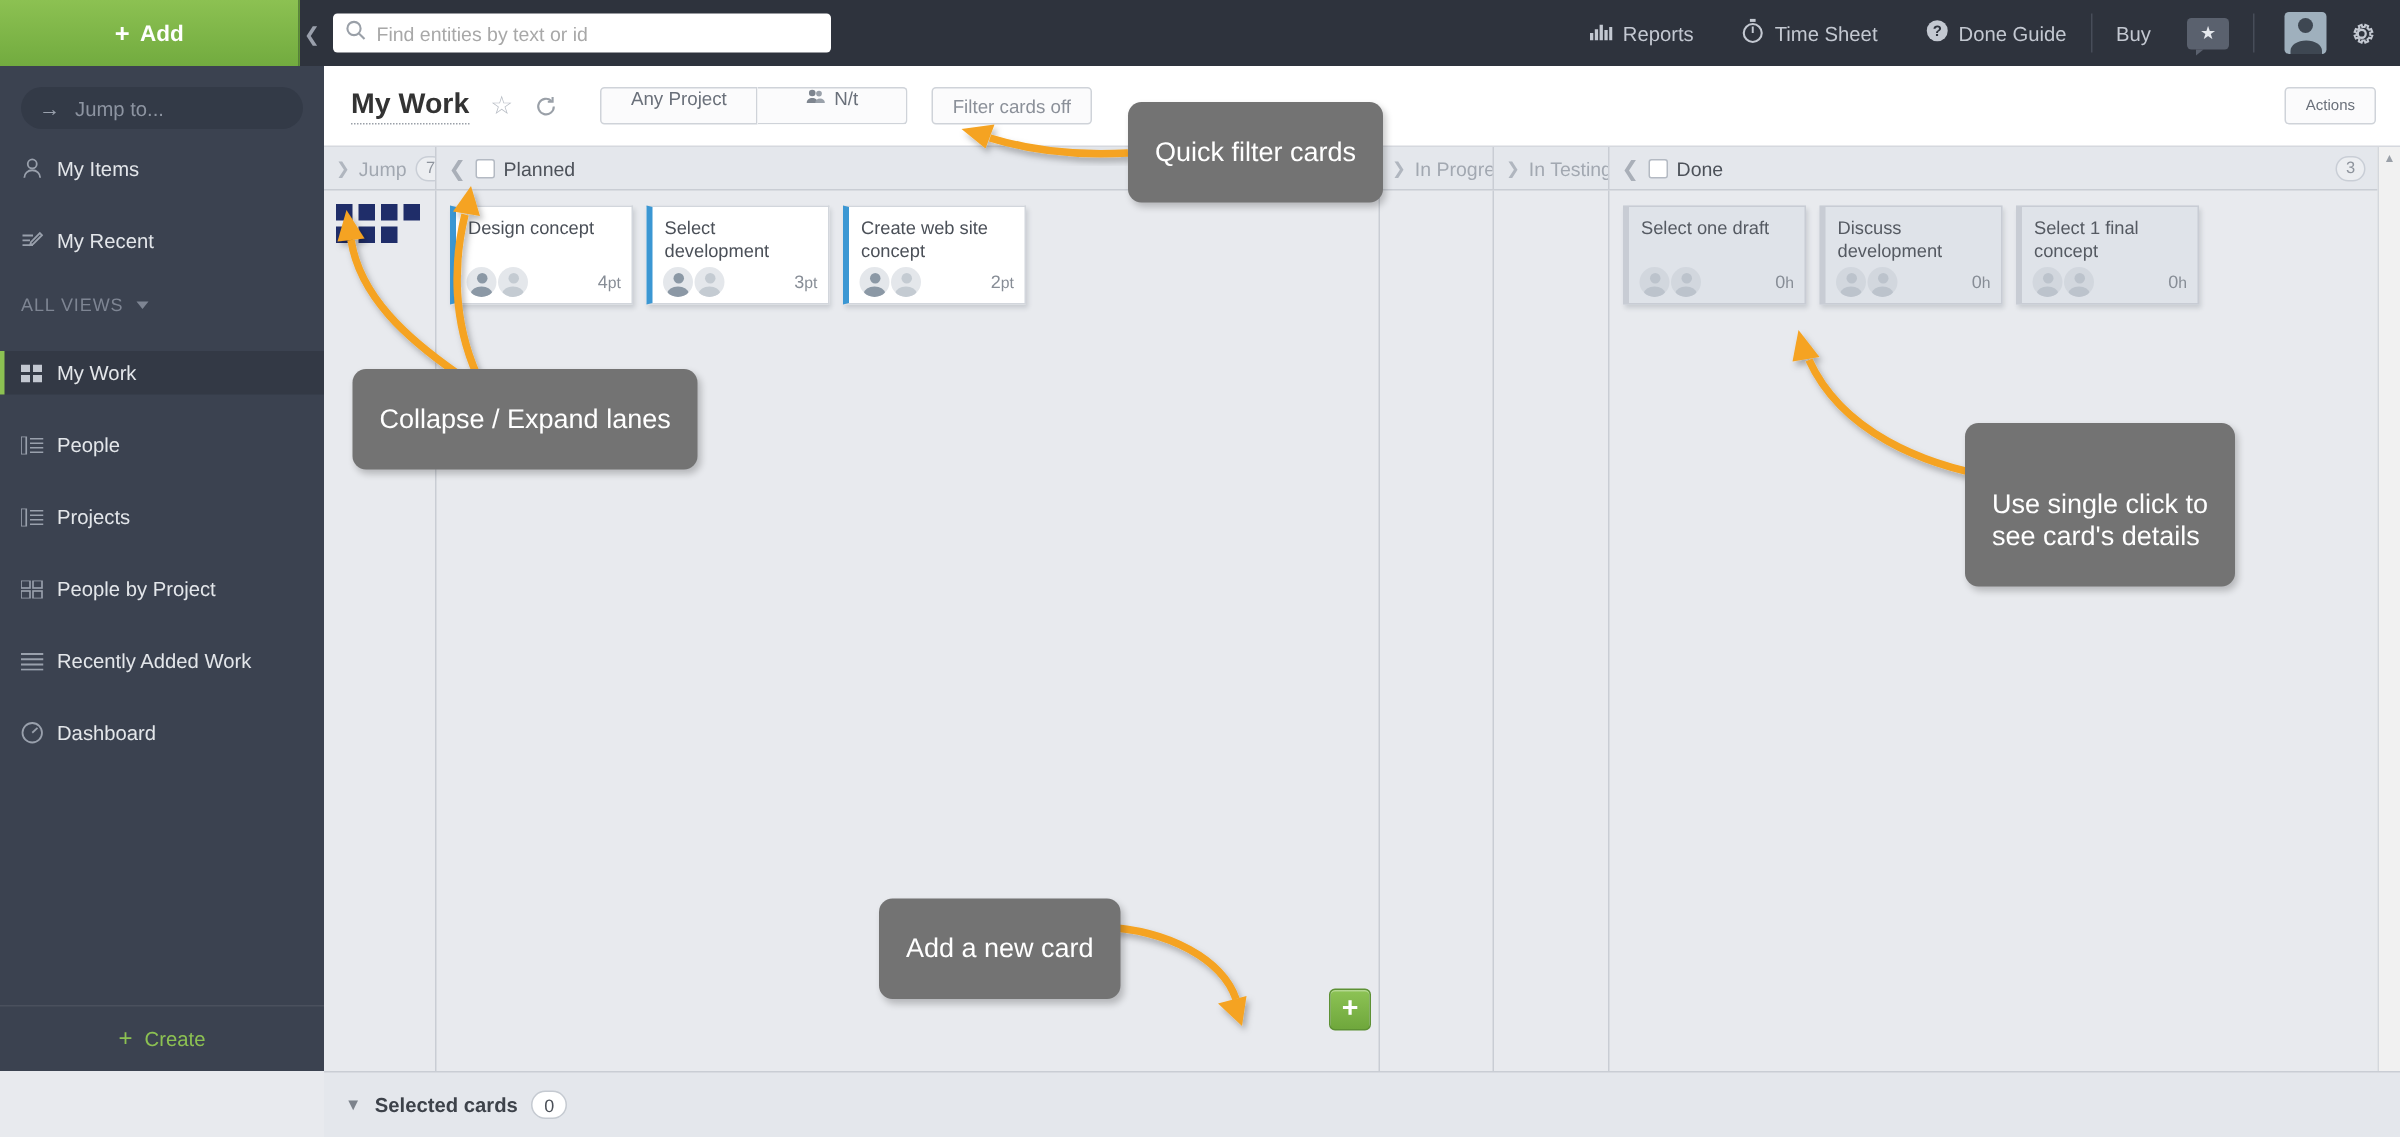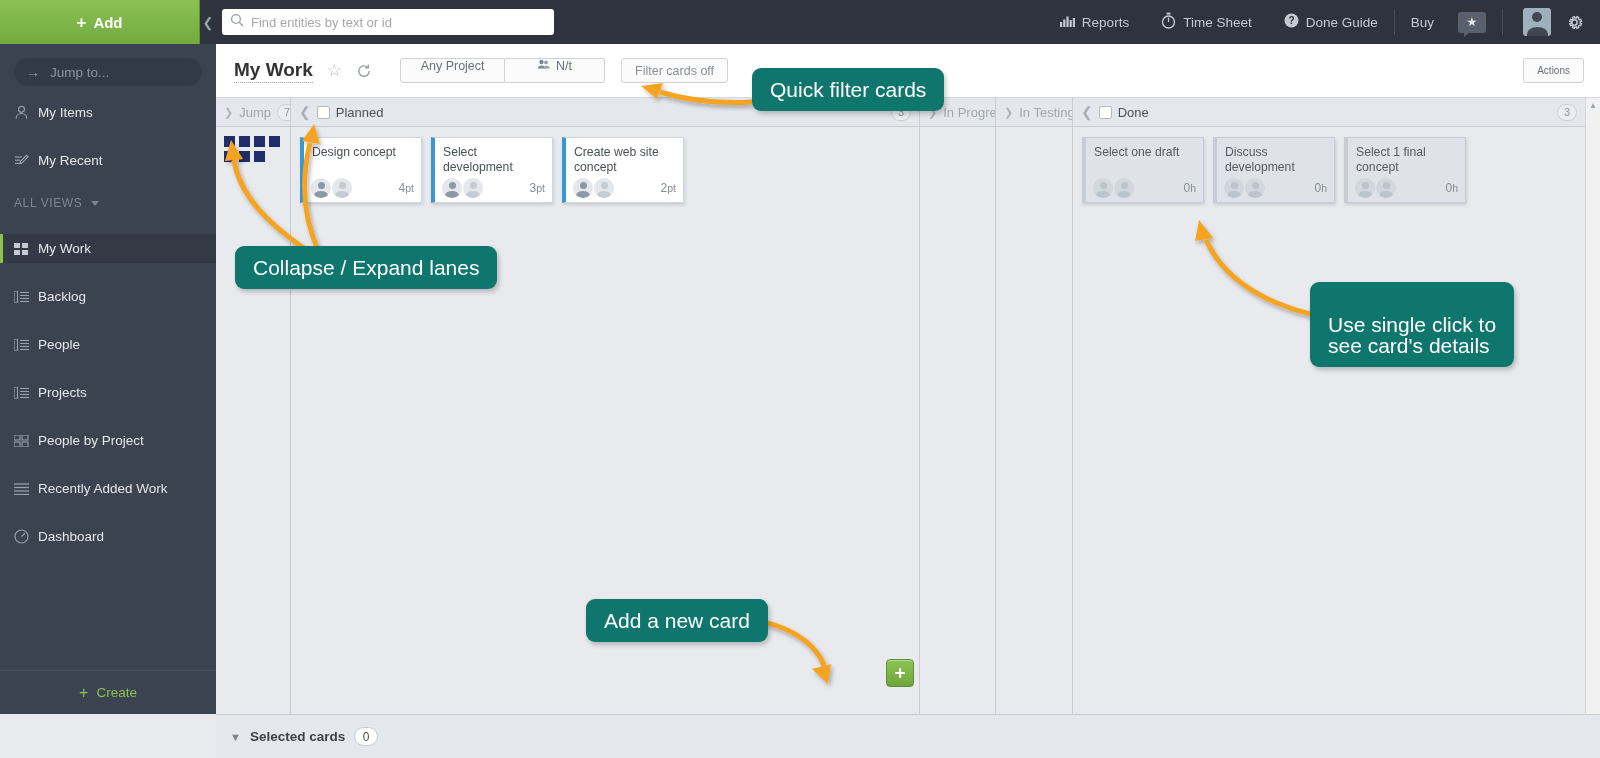"Quick filter cards" .callout { background: #0f766e -> #737373; font-size: 21px -> 18px; padding: 11px 18px -> 23px 18px }
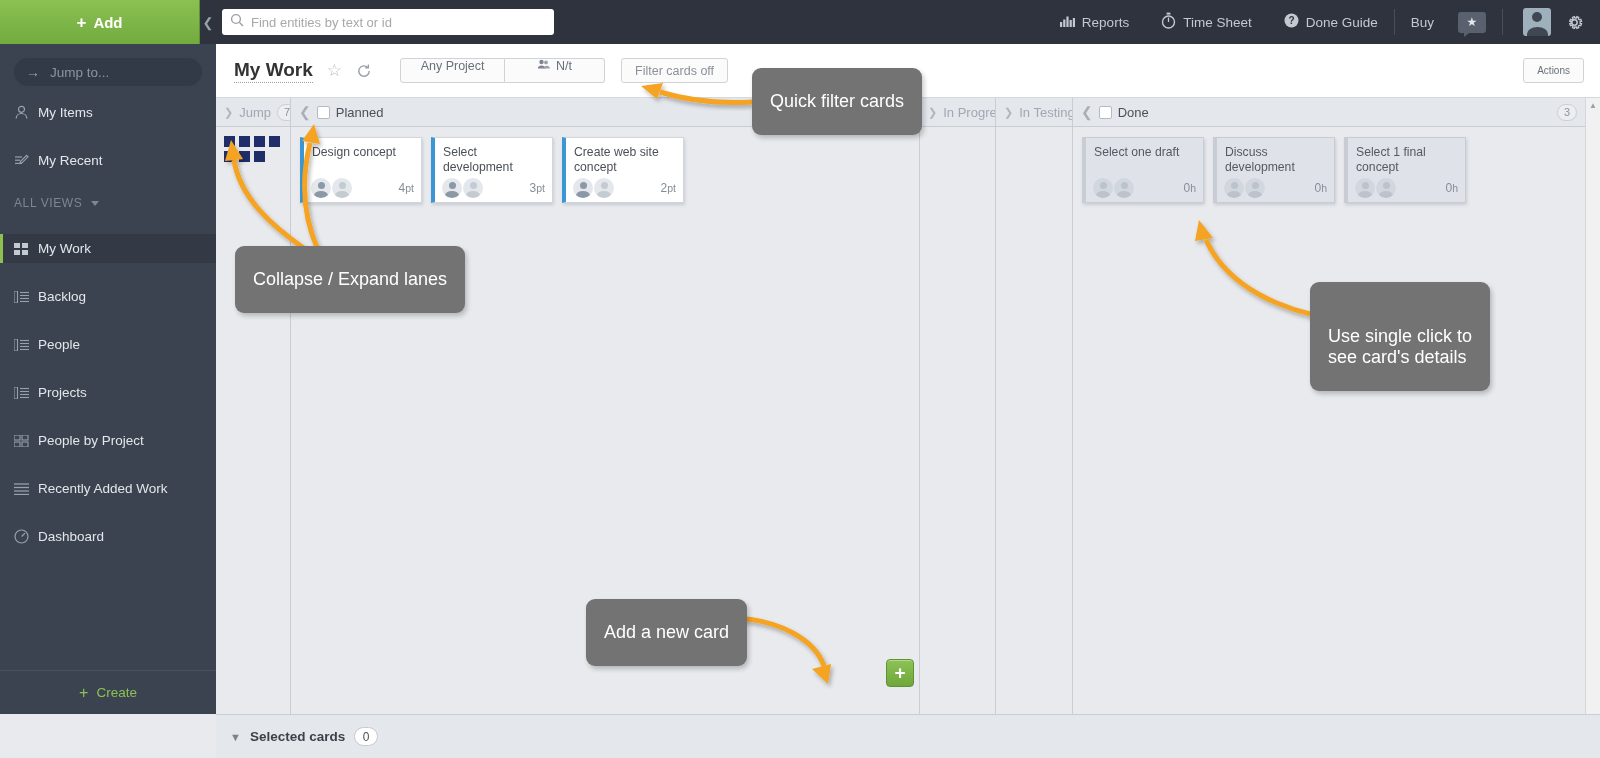"Backlog" div.nav-item { html: <div> <span> <svg> <rect></rect> <line></line> <line></line> <line></line> <line></line> </svg> </span> <span>Backlog</span> </div> -> none }
